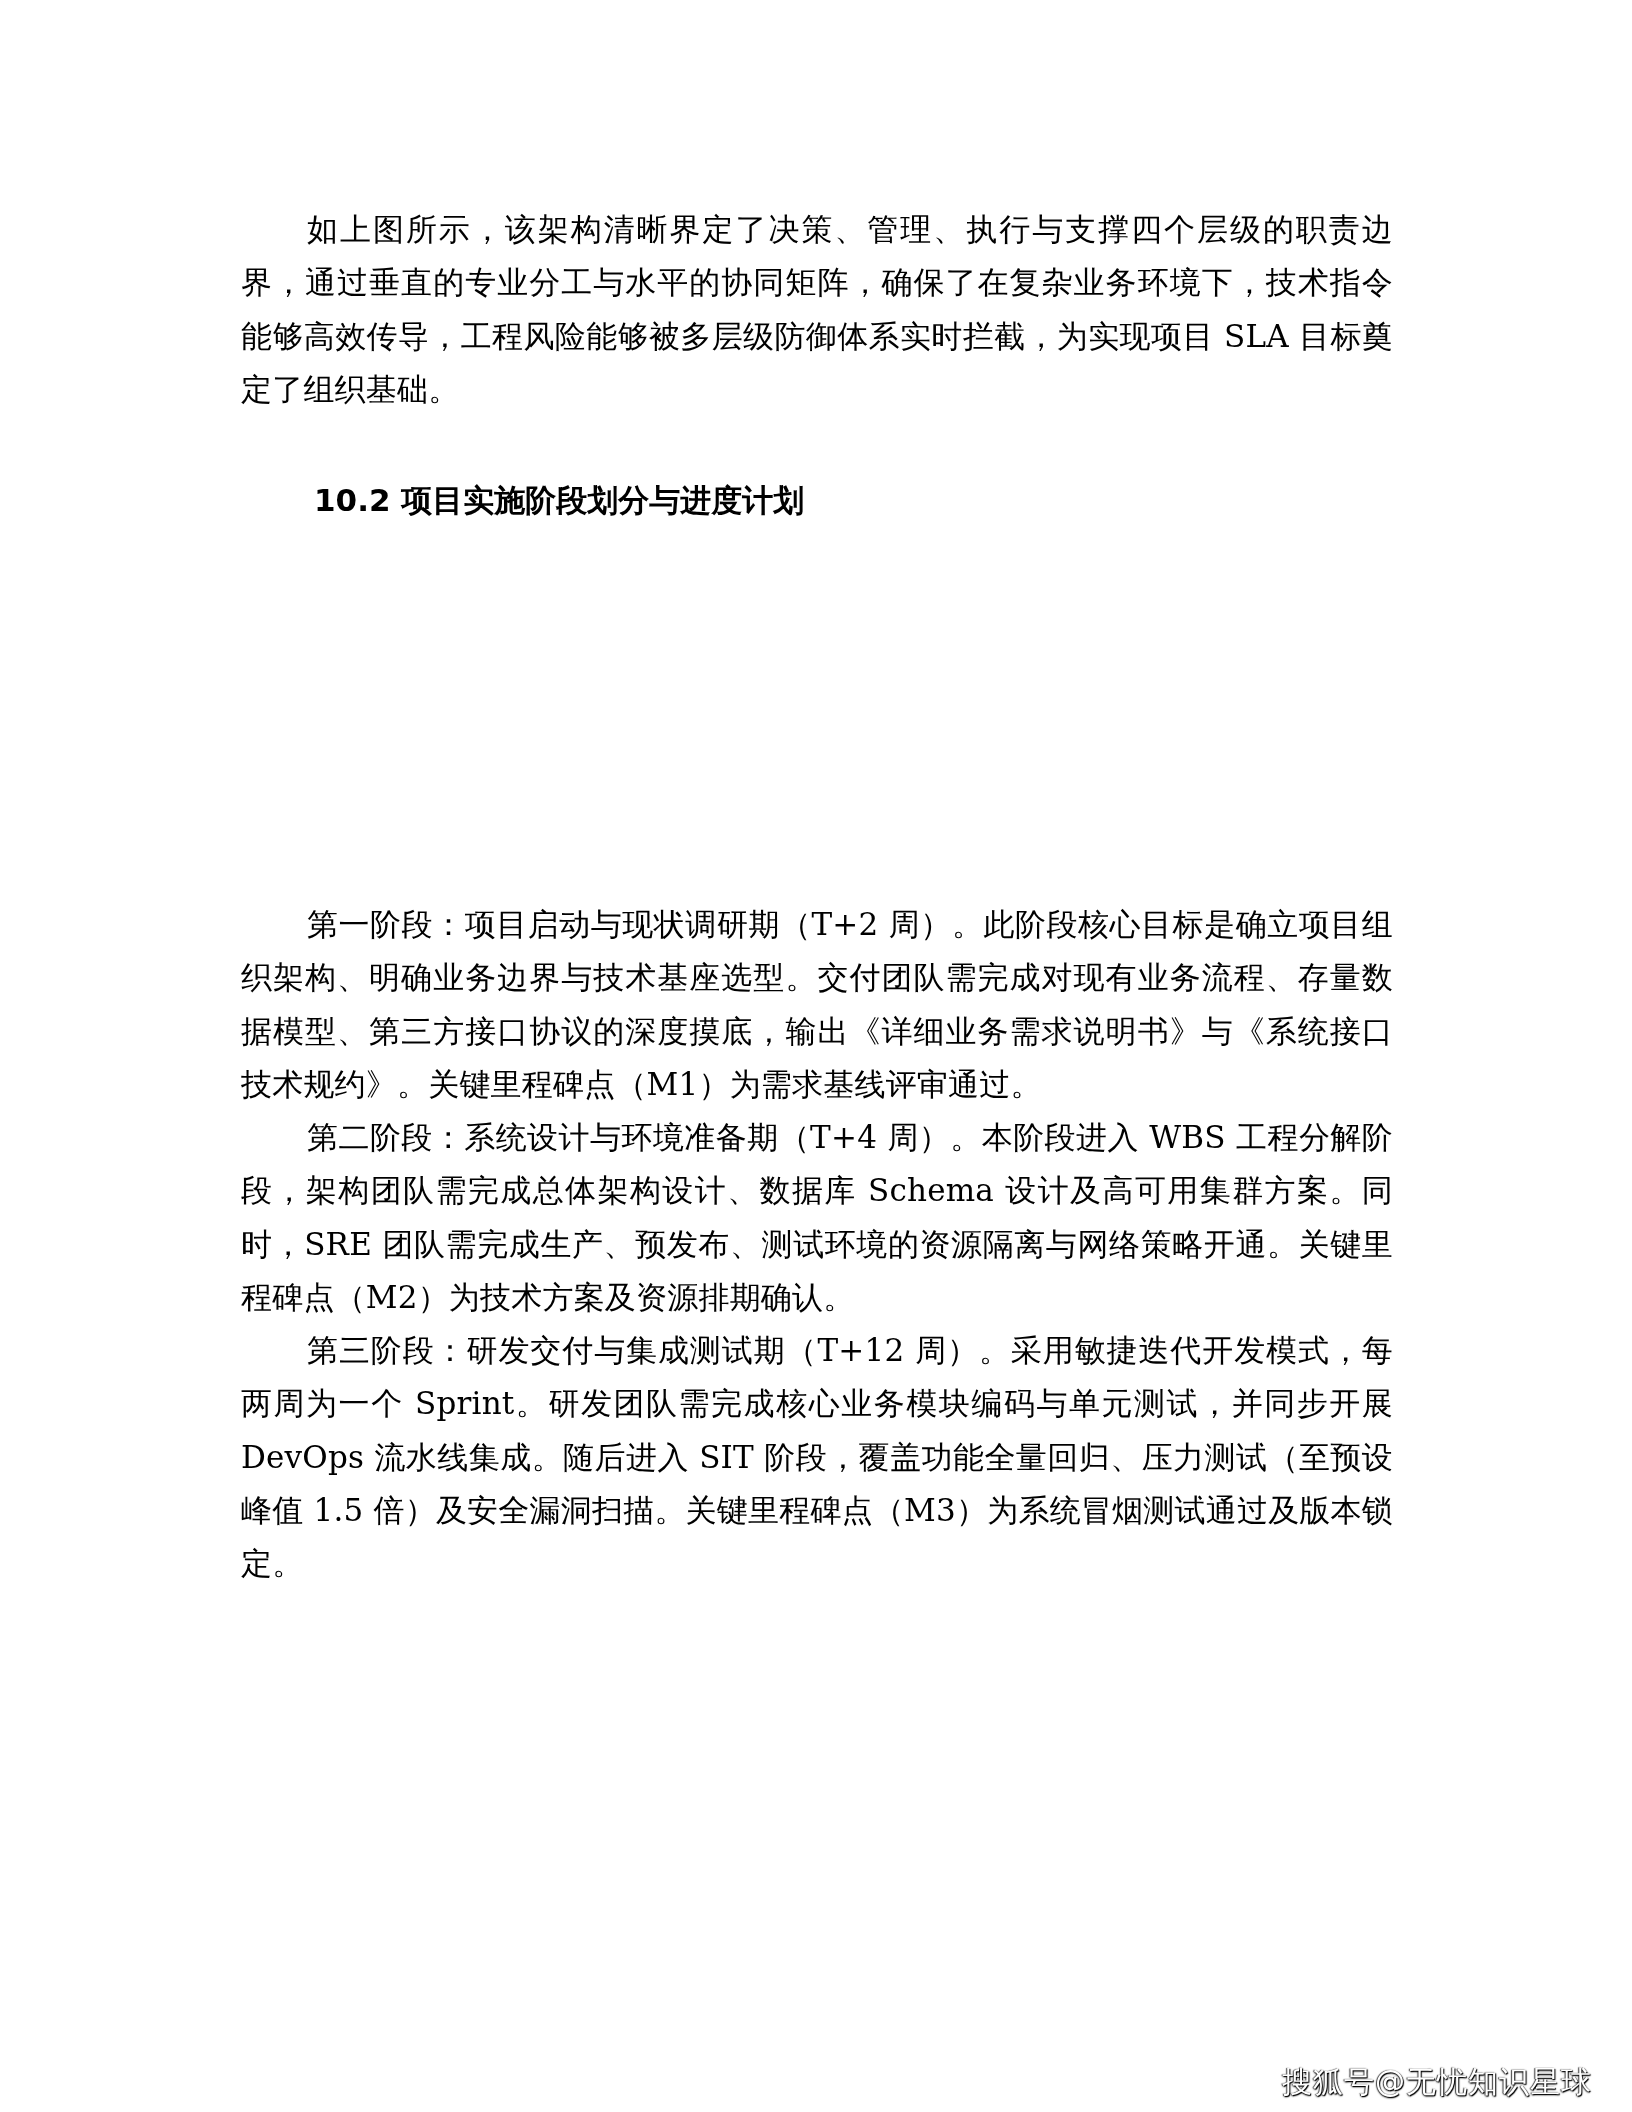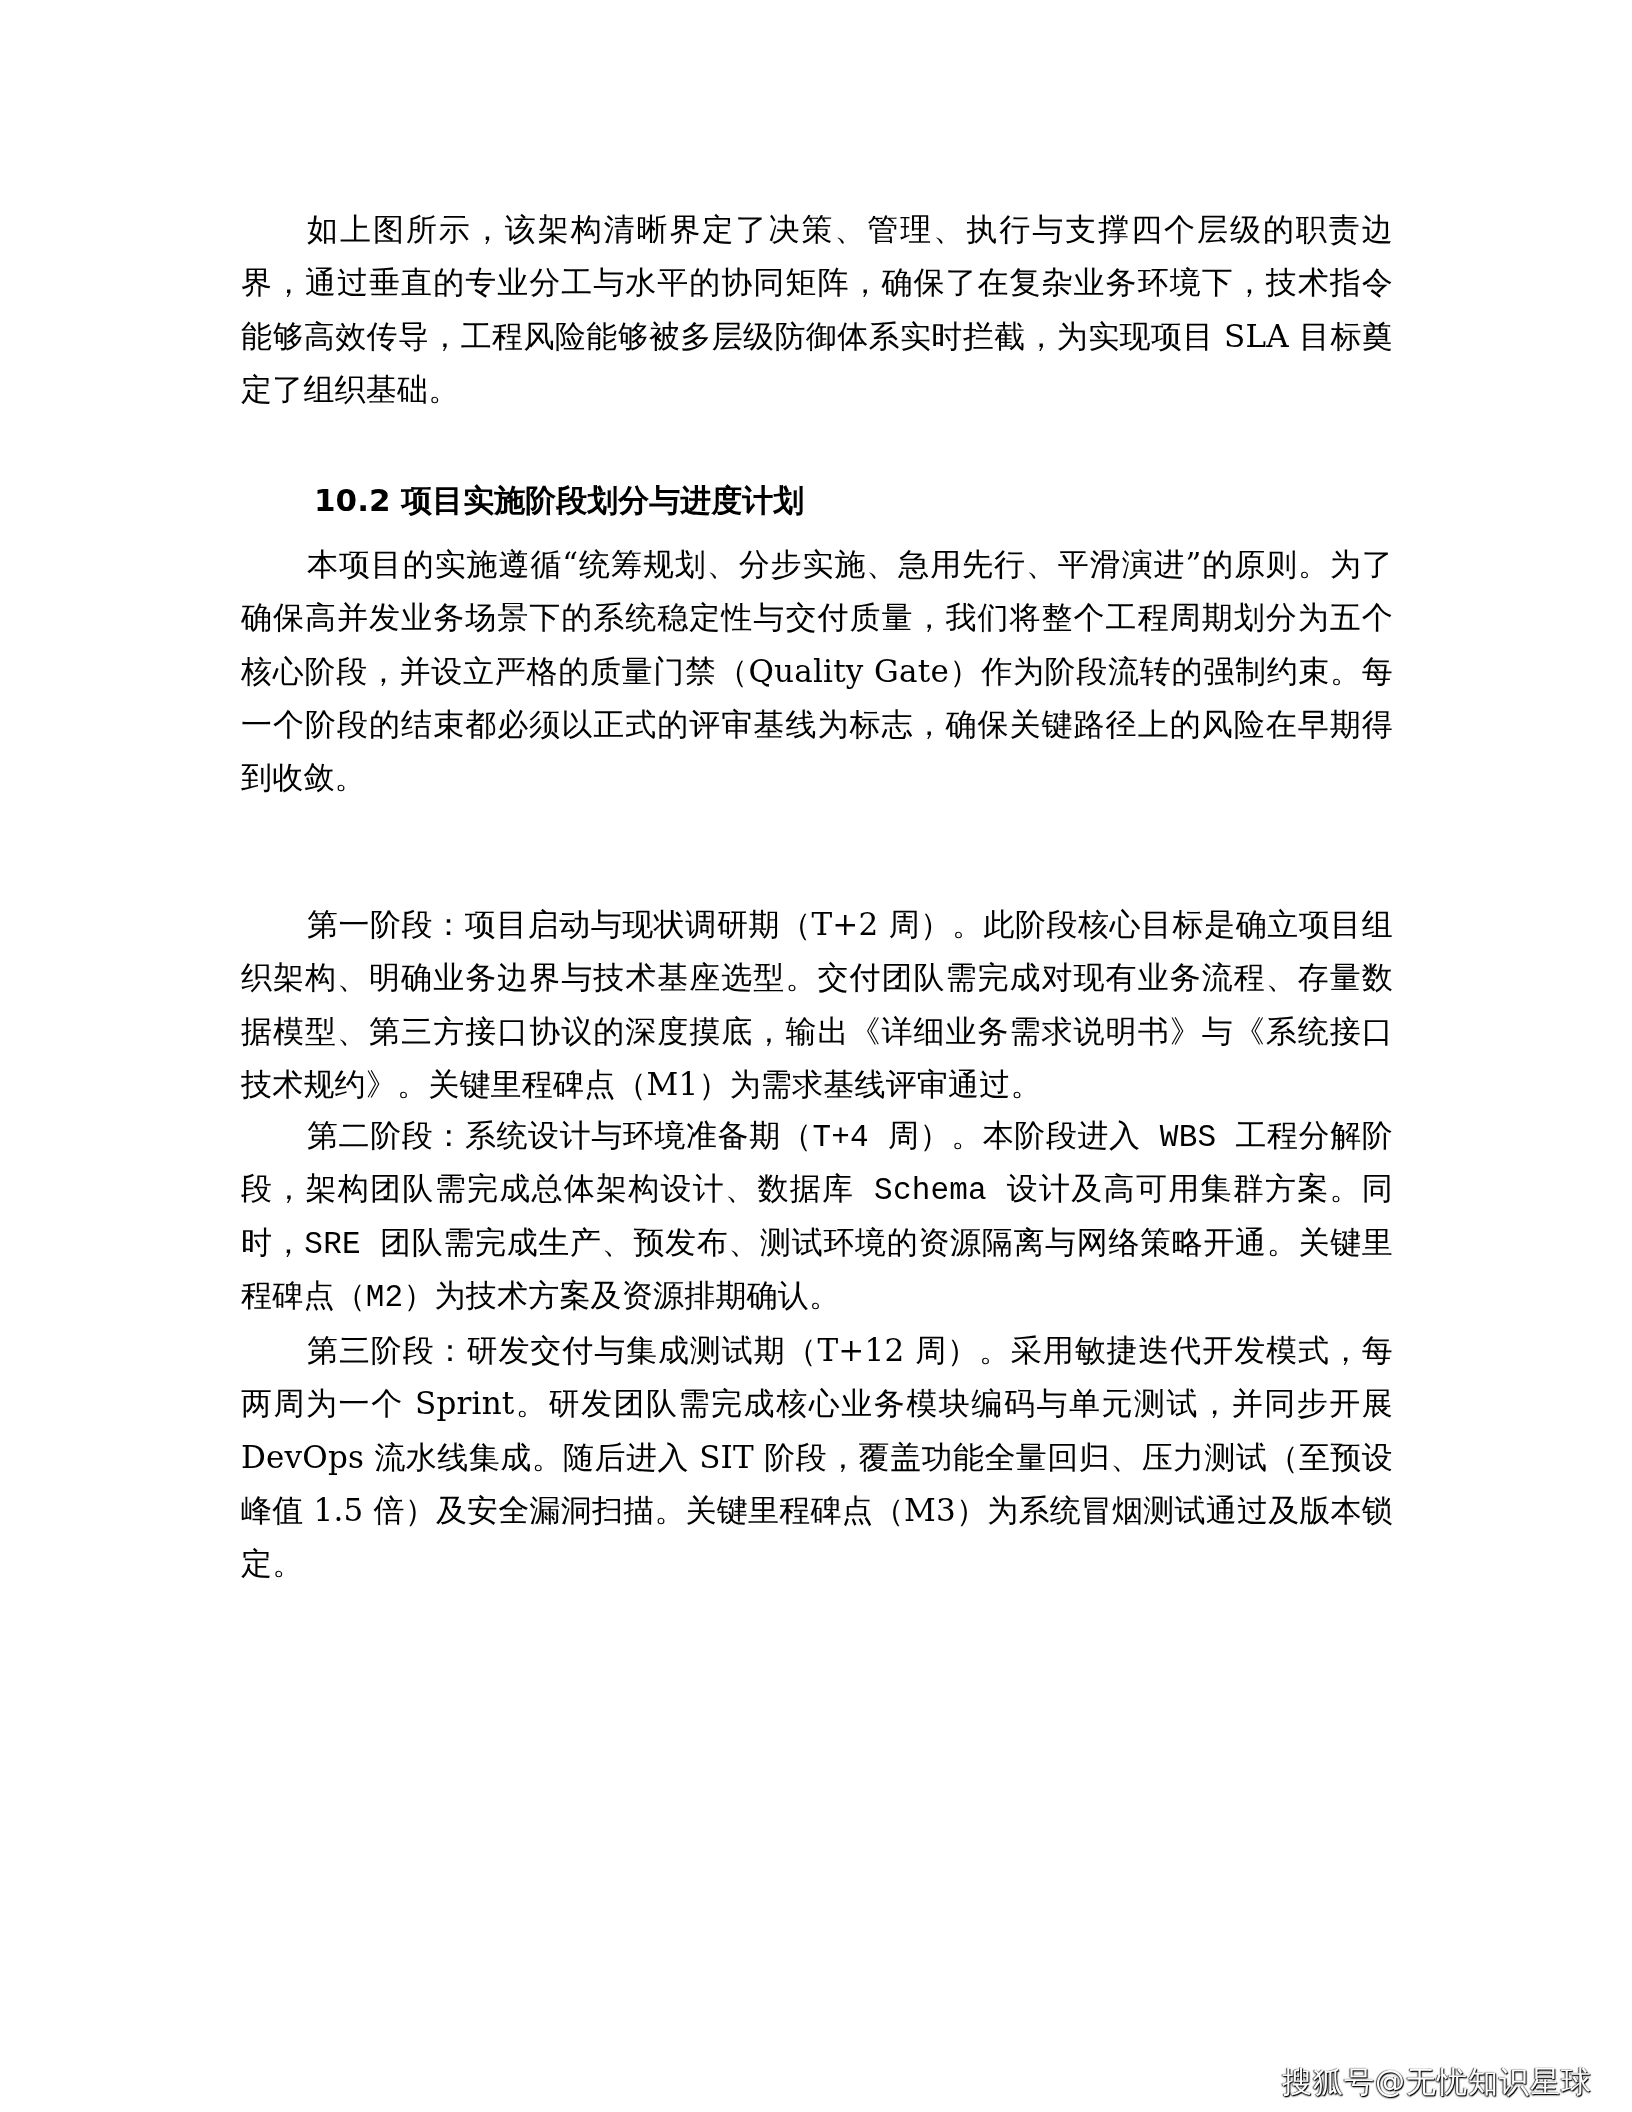"本项目的实施遵循“统筹规划、分步实施、急用先行、平滑演进”的原则。为了确保高并发" p.p { html: <p>本项目的实施遵循“统筹规划、分步实施、急用先行、平滑演进”的原则。为了确保高并发业务场景下的系统稳定性与交付质量，我们将整个工程周期划分为五个核心阶段，并设立严格的质量门禁（Quality Gate）作为阶段流转的强制约束。每一个阶段的结束都必须以正式的评审基线为标志，确保关键路径上的风险在早期得到收敛。</p> -> none }
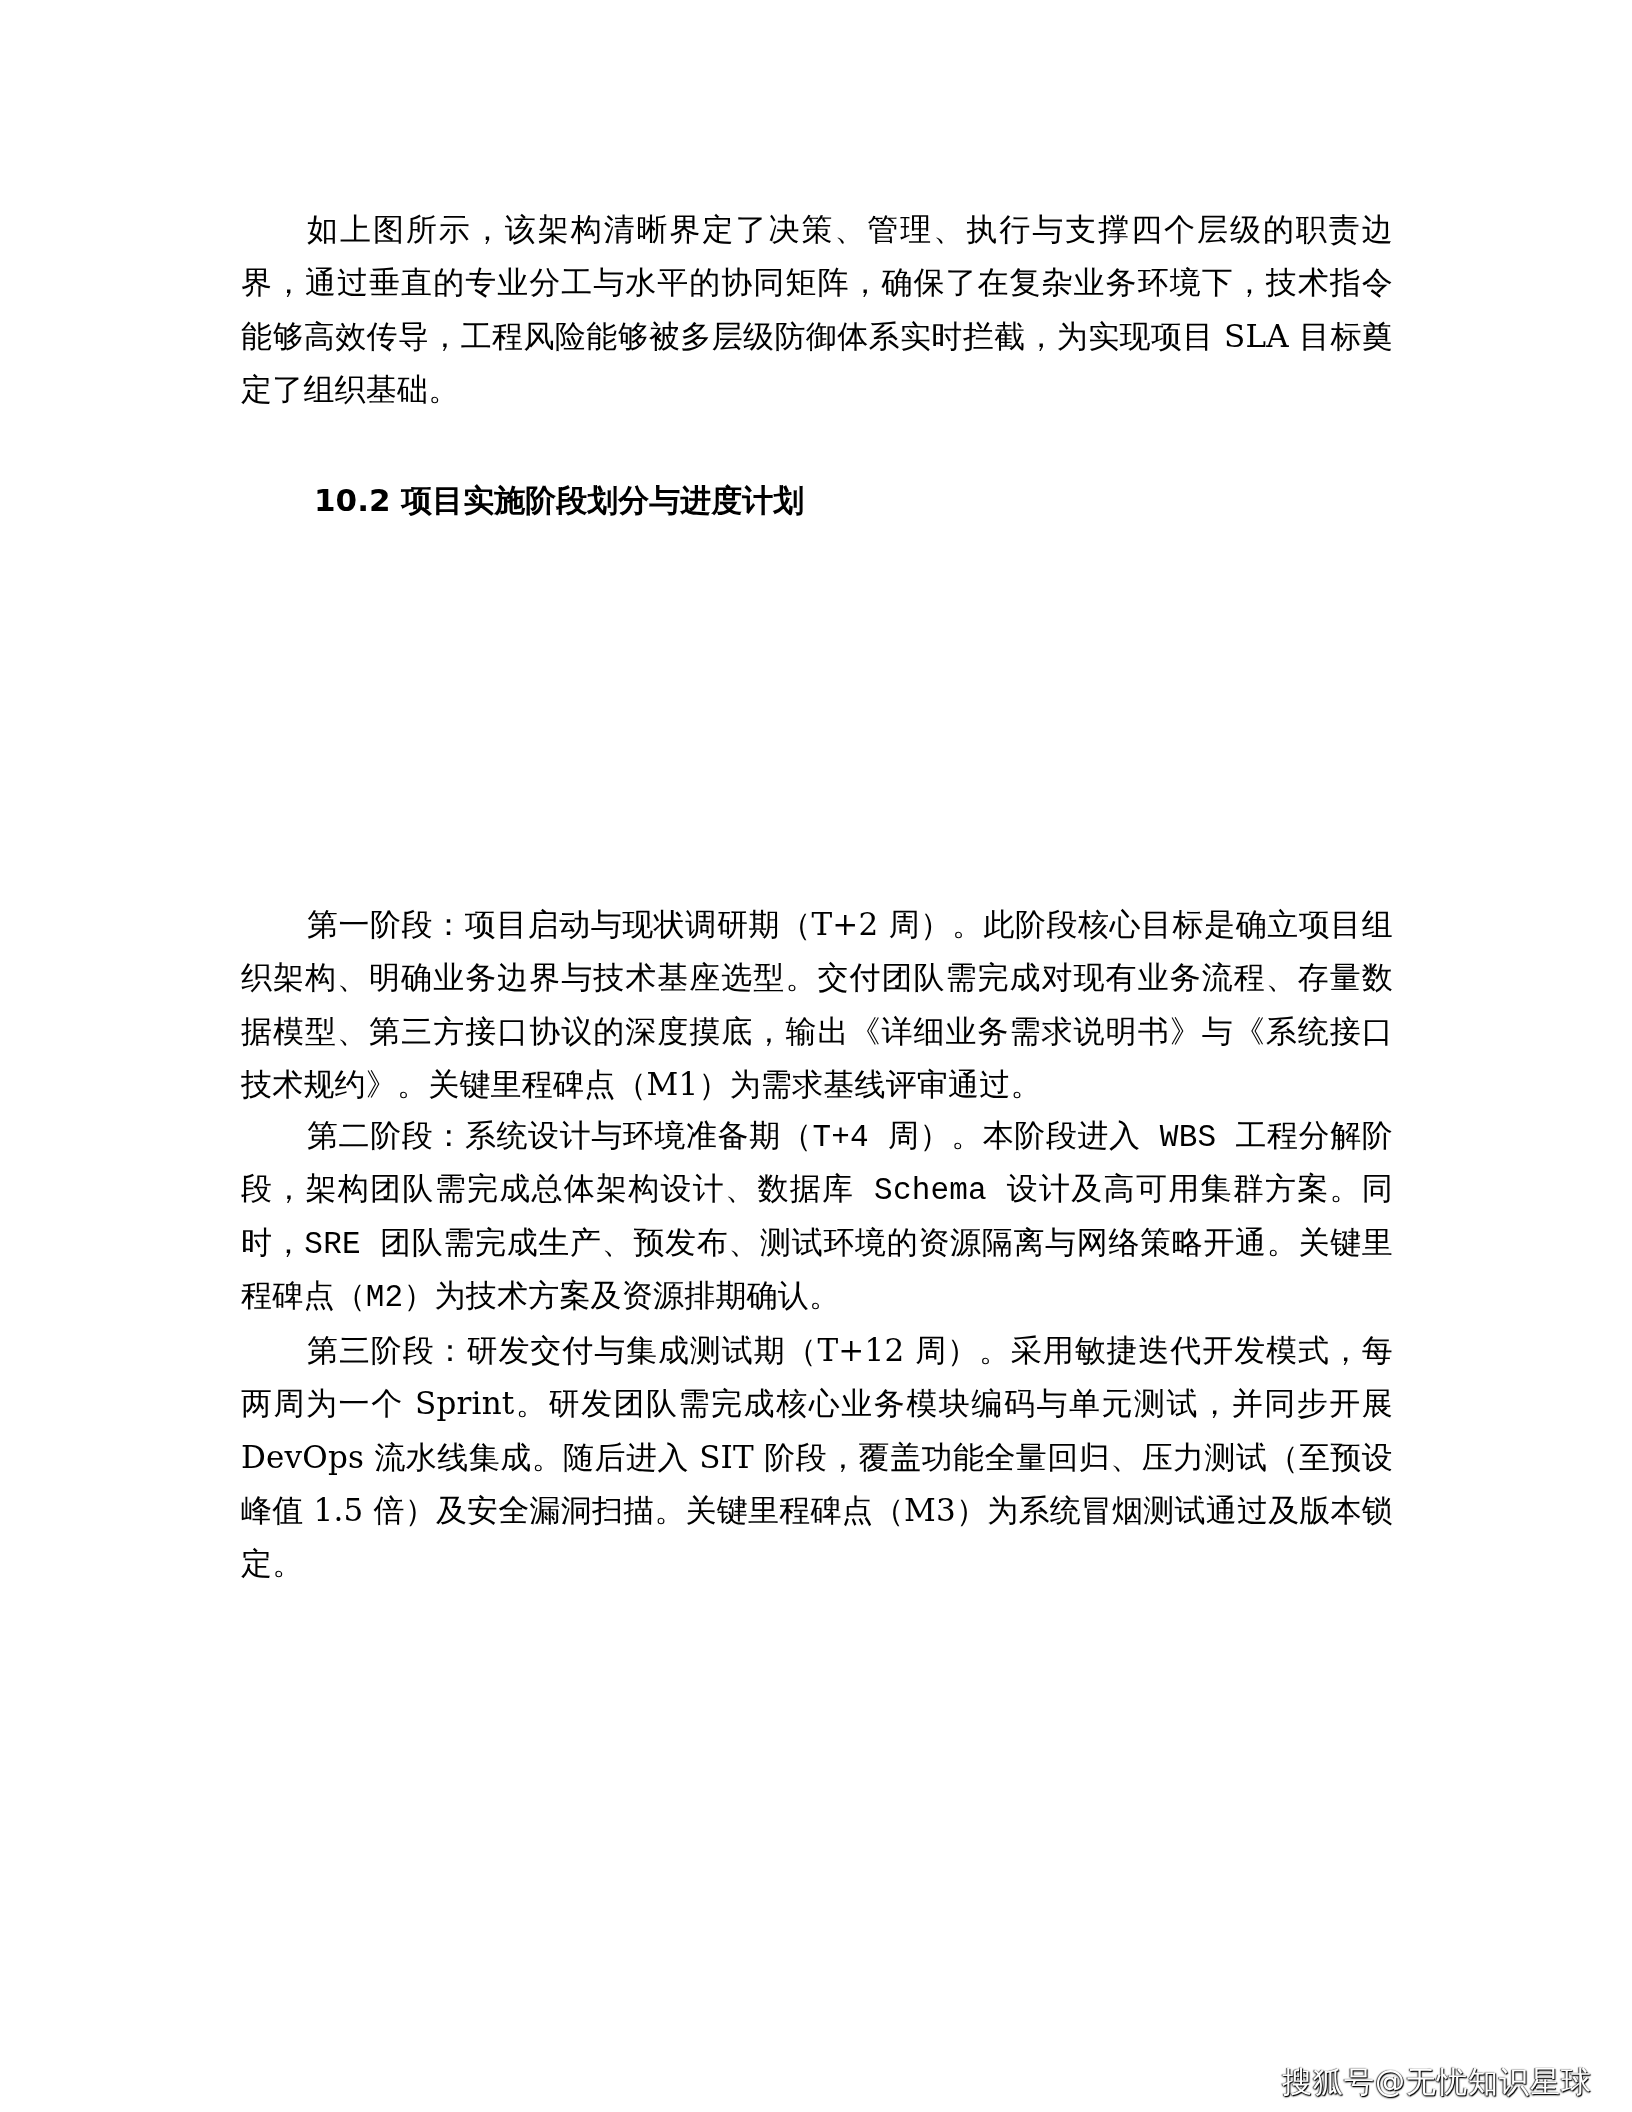"第二阶段：系统设计与环境准备期（T+4 周）。本阶段进入 WBS" p.p { font-family: Liberation Mono, monospace -> none }
